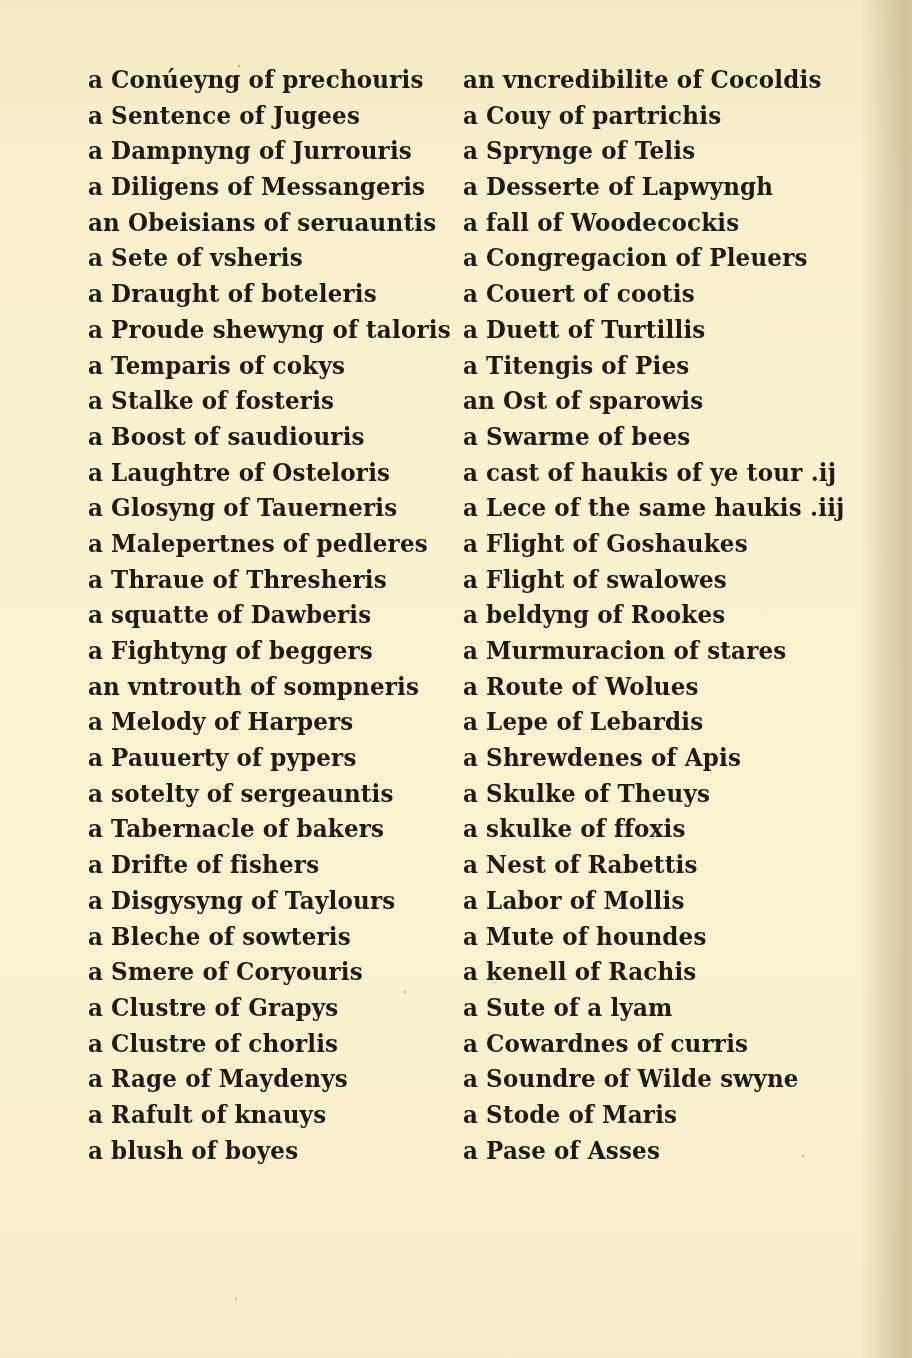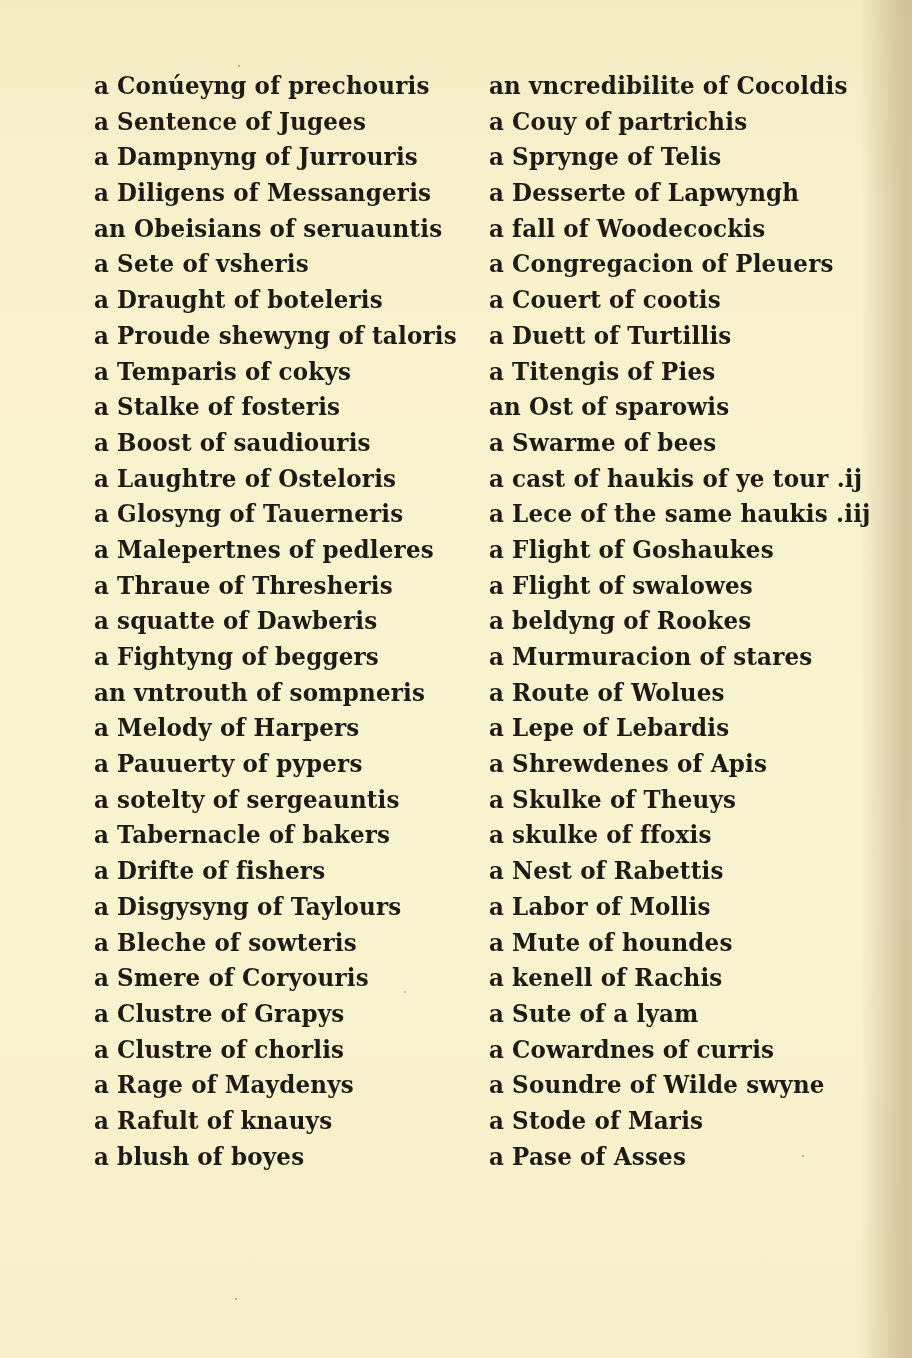"a Conúeyng of prechouris" .column { margin: 16px -> 10px }
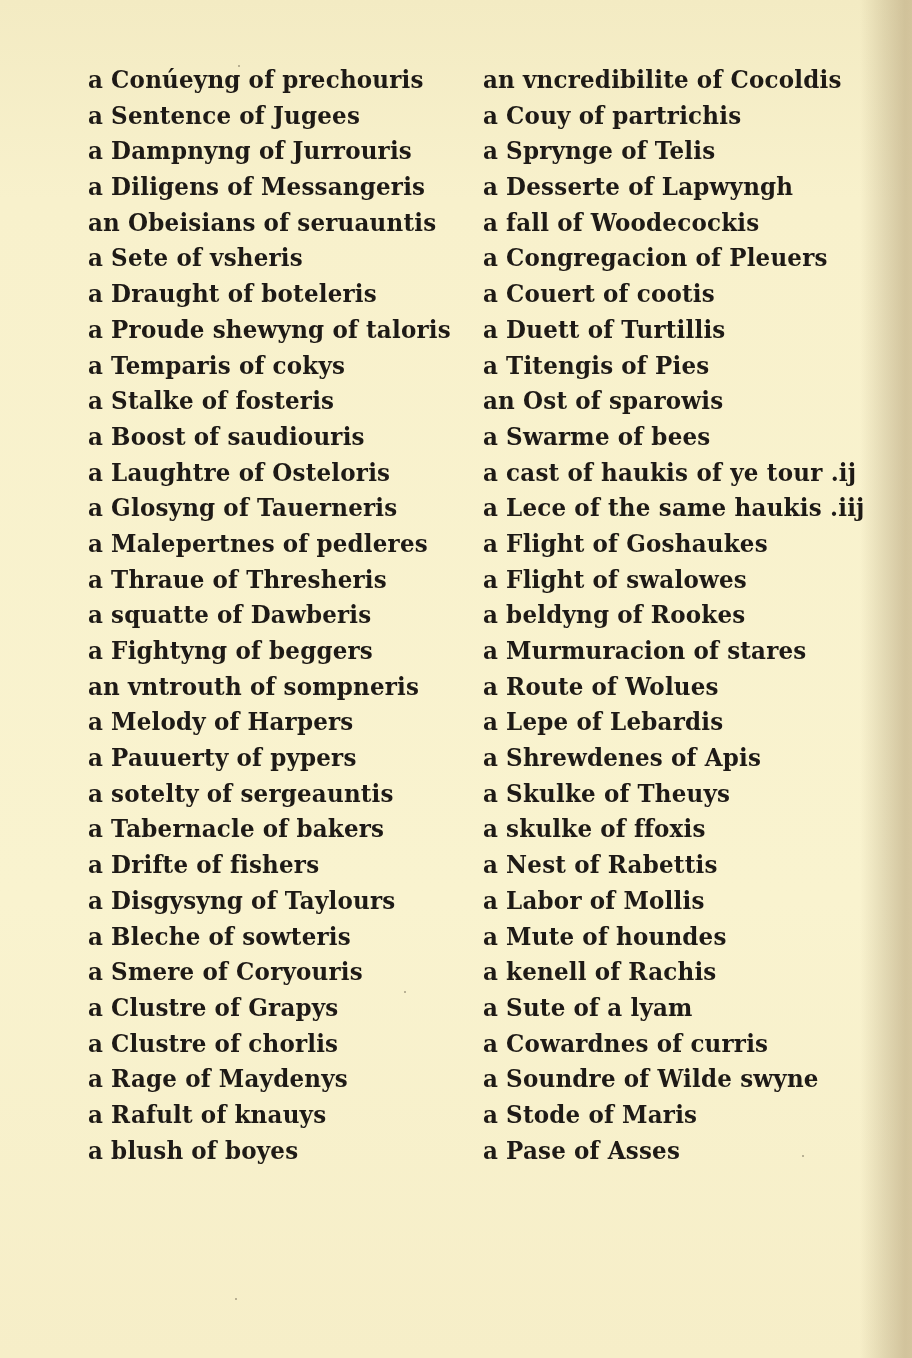"an vncredibilite of Cocoldis" .col-right { left: 473px -> 453px }
